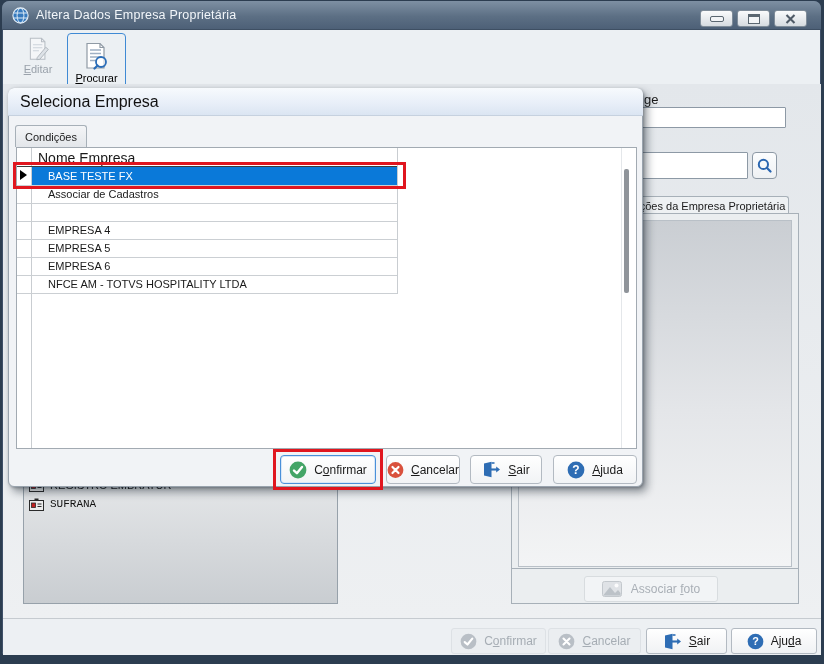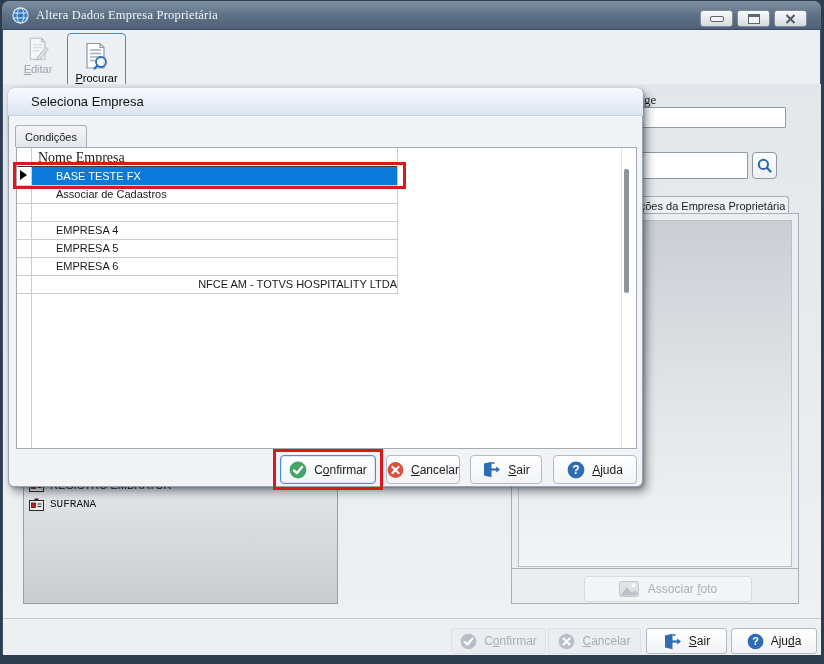"Altera Dados Empresa Proprietária" .txt { font-family: Liberation Serif, serif -> Liberation Sans, sans-serif }
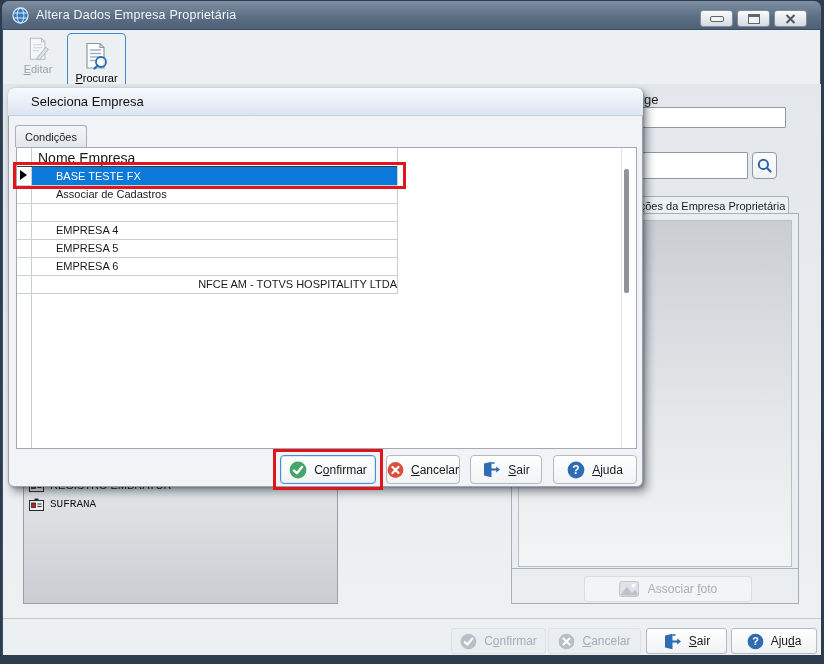"Seleciona Empresa" #dlg-header { font-size: 13px -> 16px; padding-left: 23px -> 12px }
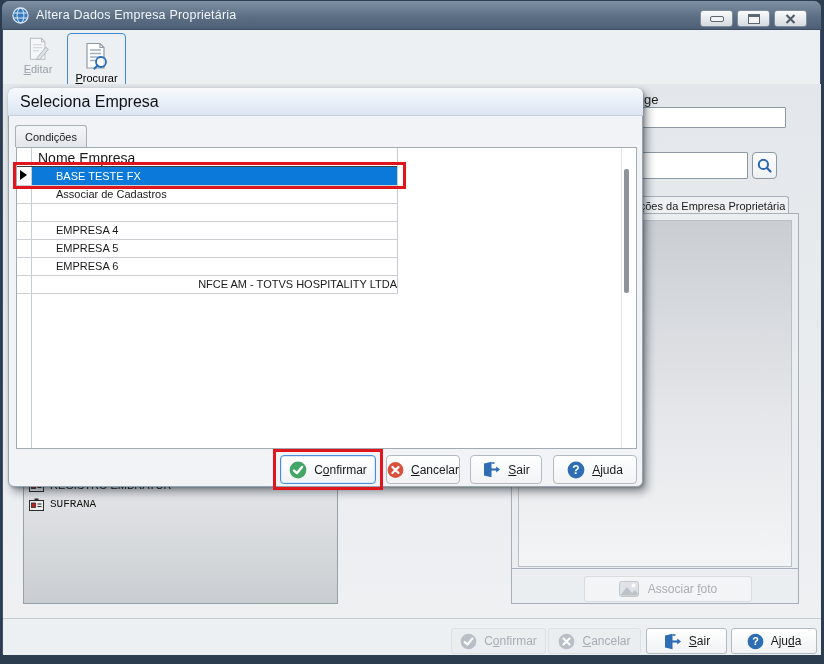"BASE TESTE FX" .row { padding-left: 24px -> 16px }
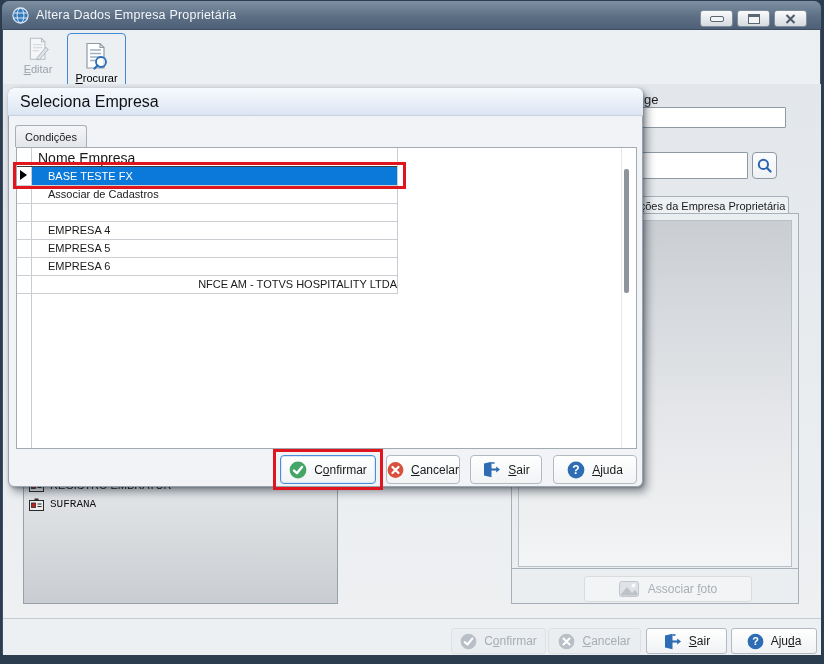"NFCE AM - TOTVS HOSPITALITY" div.row { text-align: right -> none }
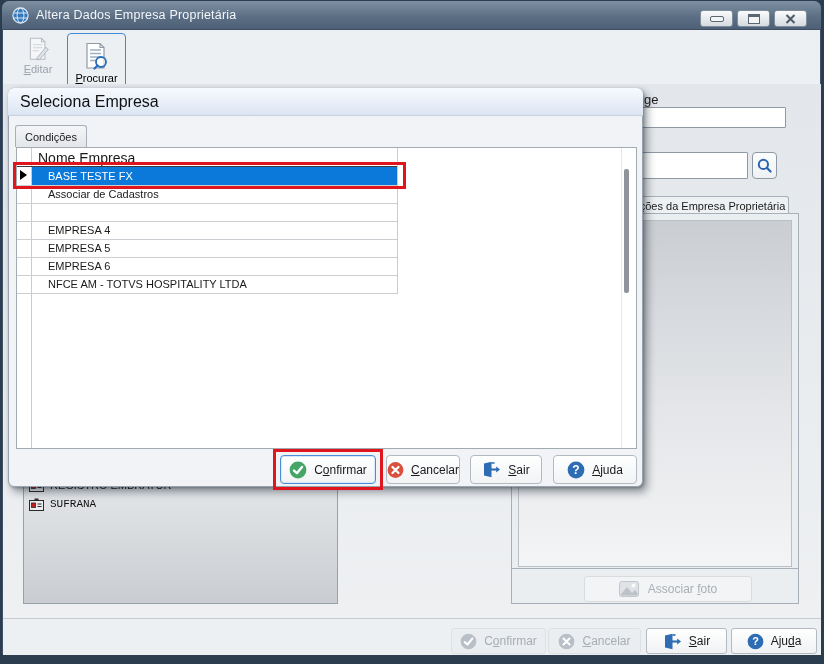"Associar foto" button.abs { width: 168px -> 134px }
